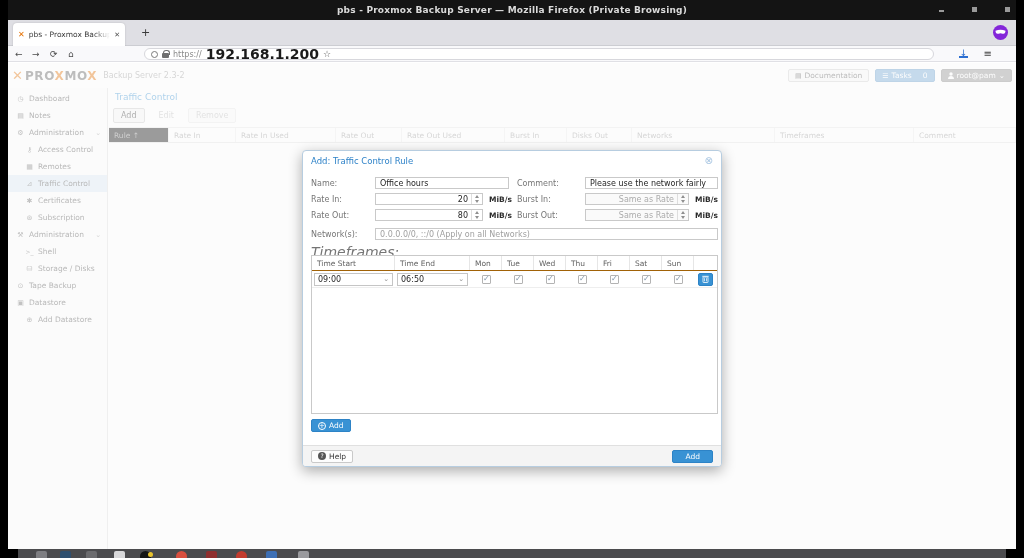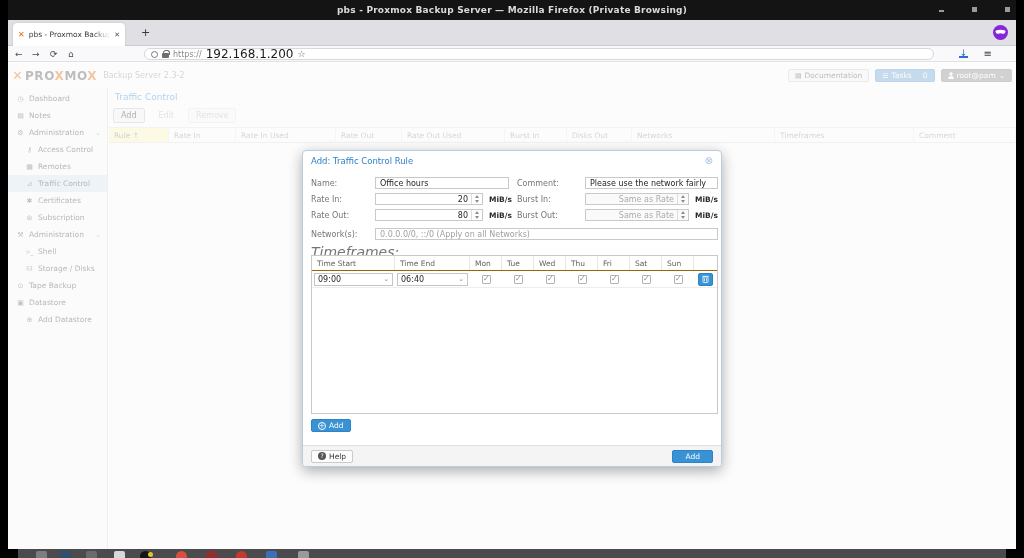"192.168.1.200" .url-host { font-size: 12px -> 14px; font-weight: normal -> bold }
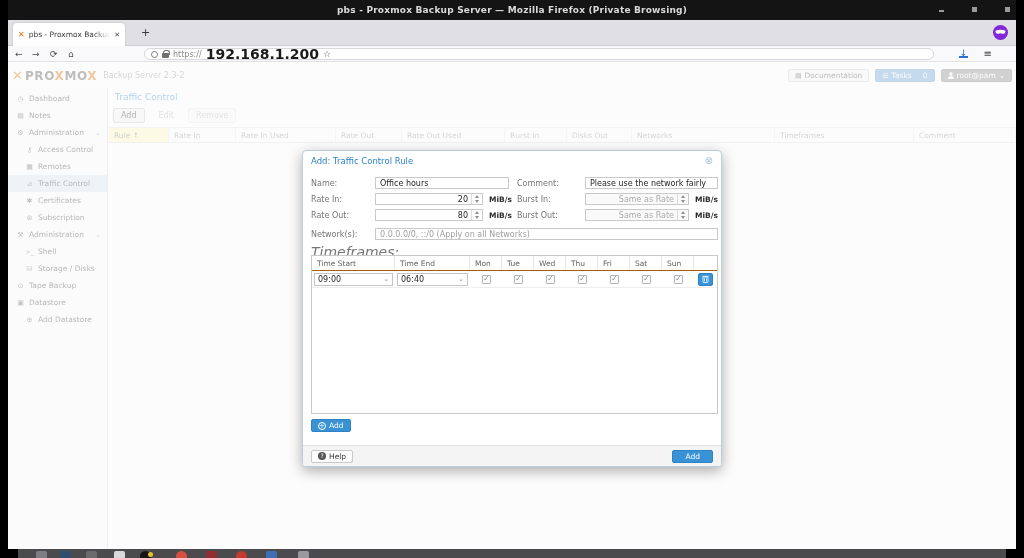"Rule ↑" .th.first { background: #fef9c3 -> #000000 }
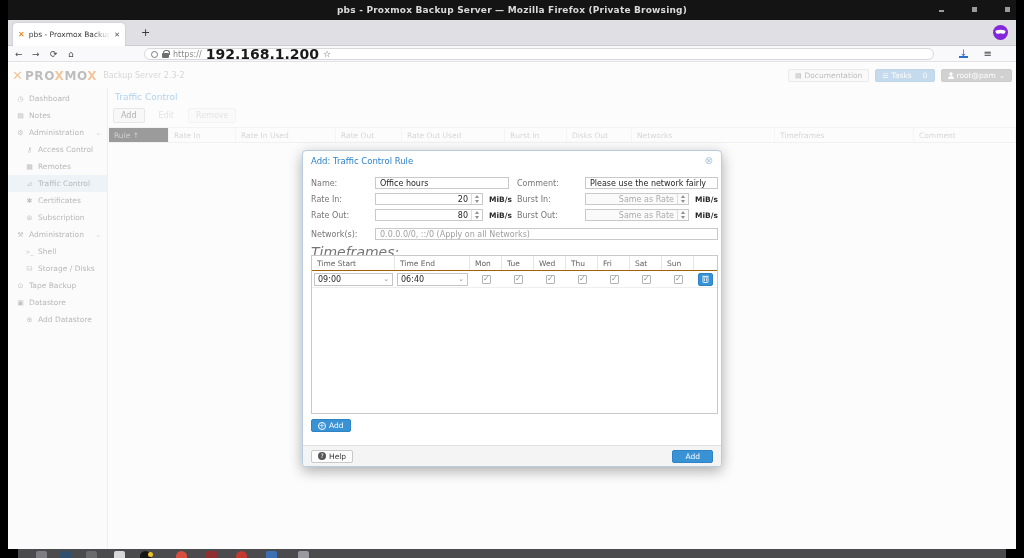"06:40" span { text: 06:40 -> 06:50 }
